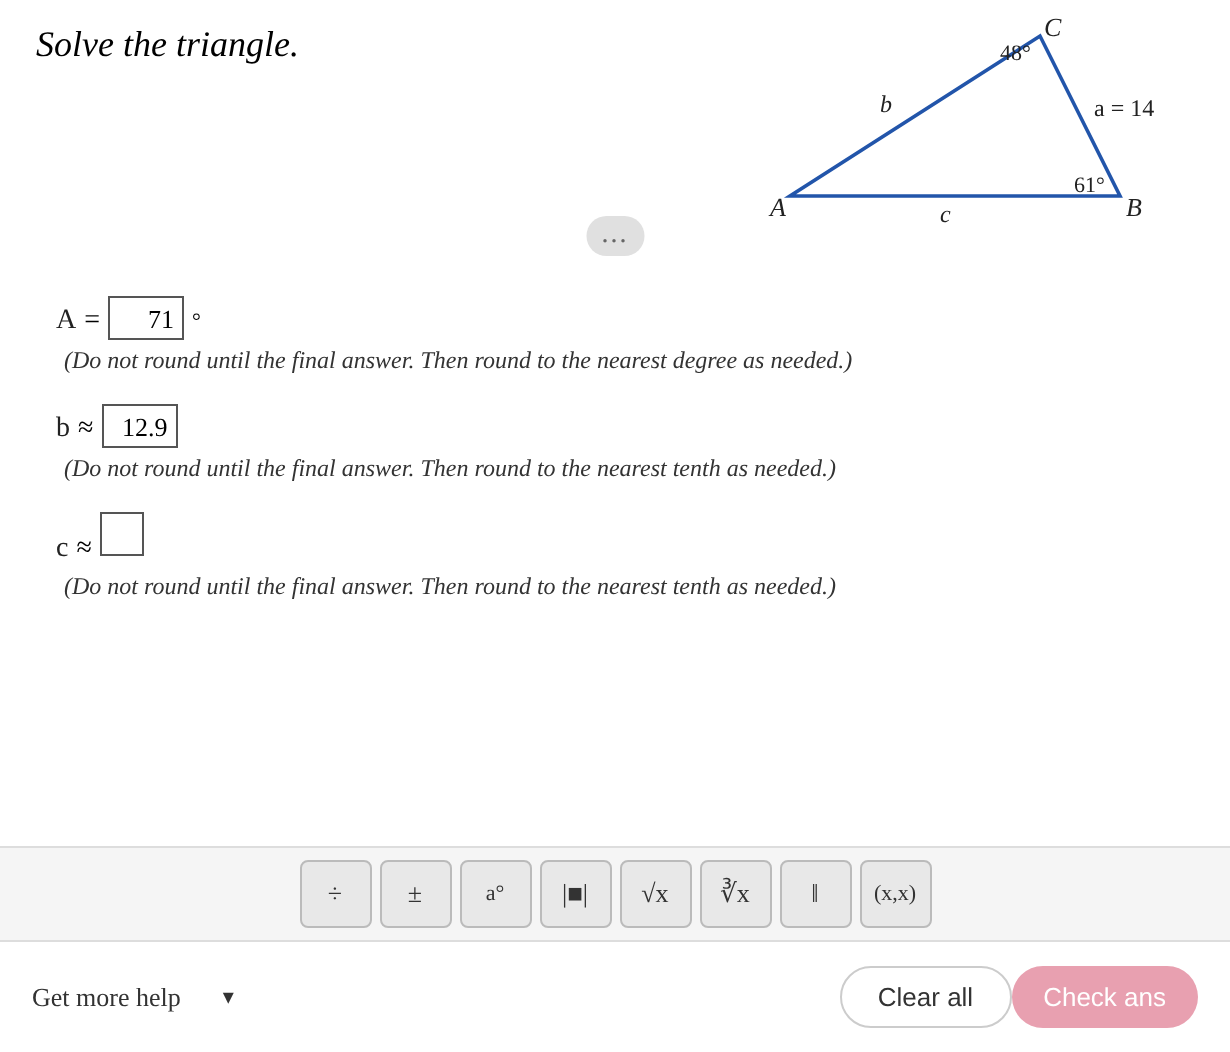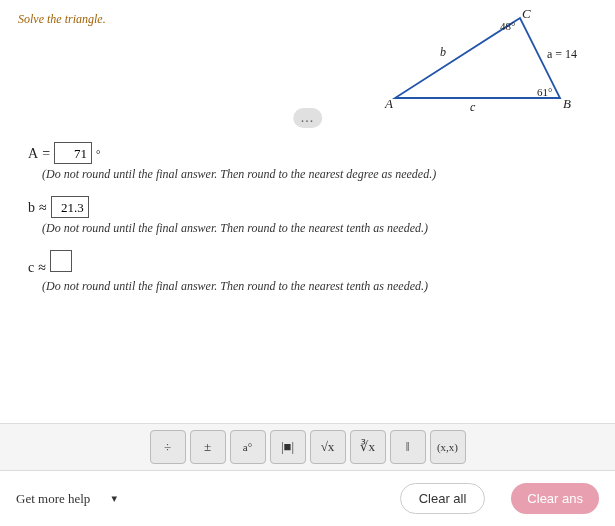"Solve the triangle." .problem-title { color: #a16207 -> #000000; font-size: 12px -> 18px }
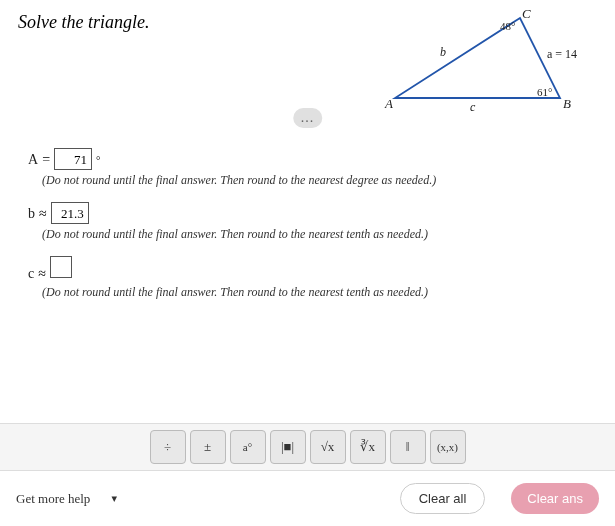"(Do not round until the" .instruction { margin-left: 14px -> 4px }
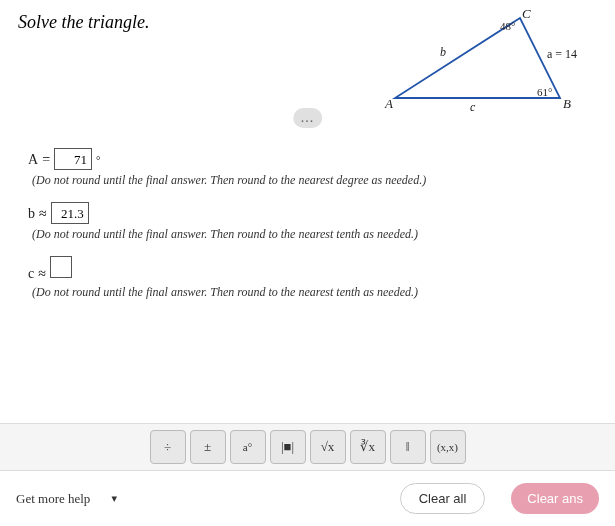"21.3" div.answer-box { text: 21.3 -> 12.9 }
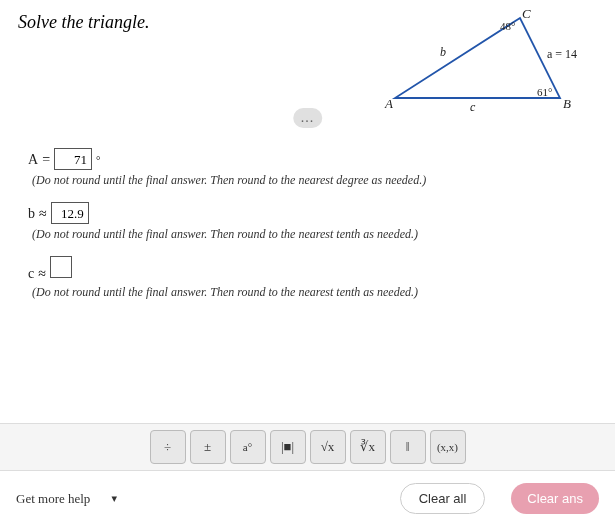"Clear all" .bottom-right { gap: 26px -> 0 }
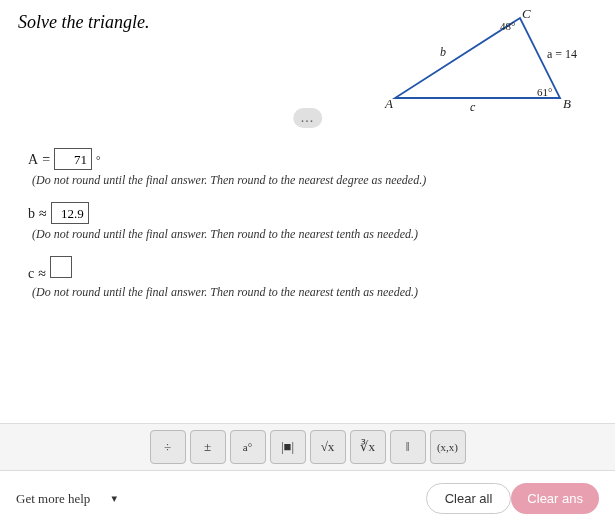"Clear ans" button.check-ans-btn { text: Clear -> Check }
